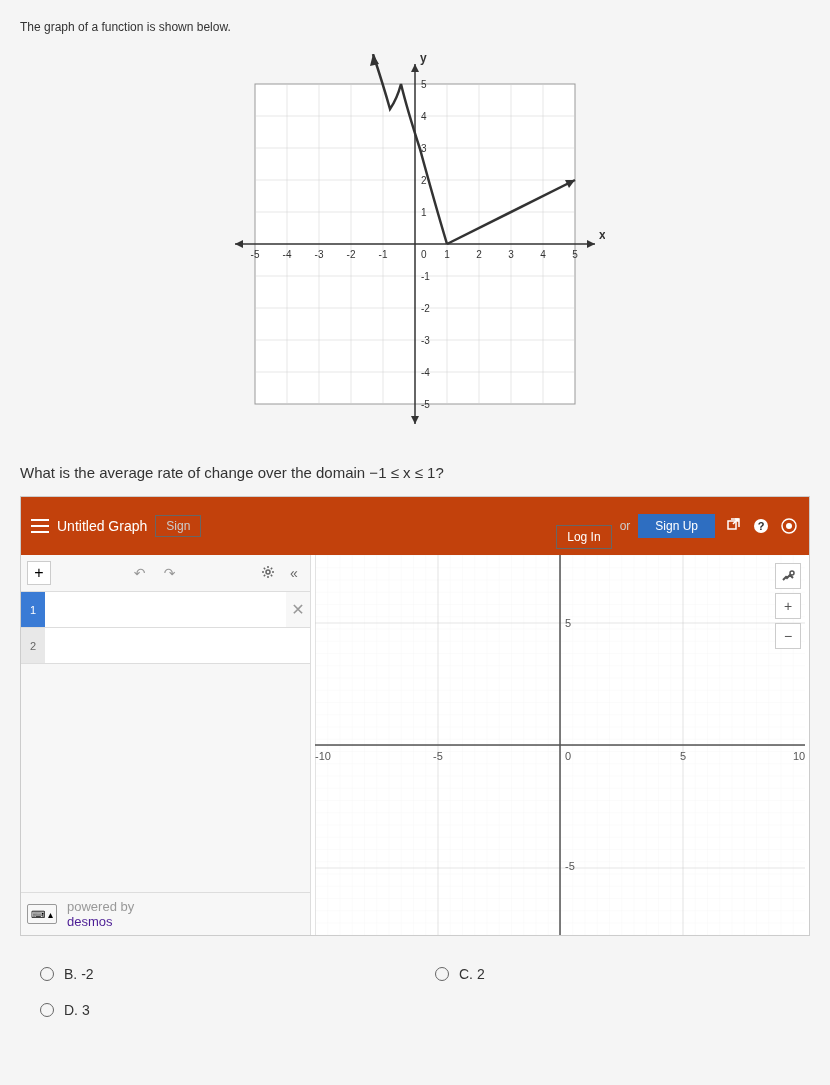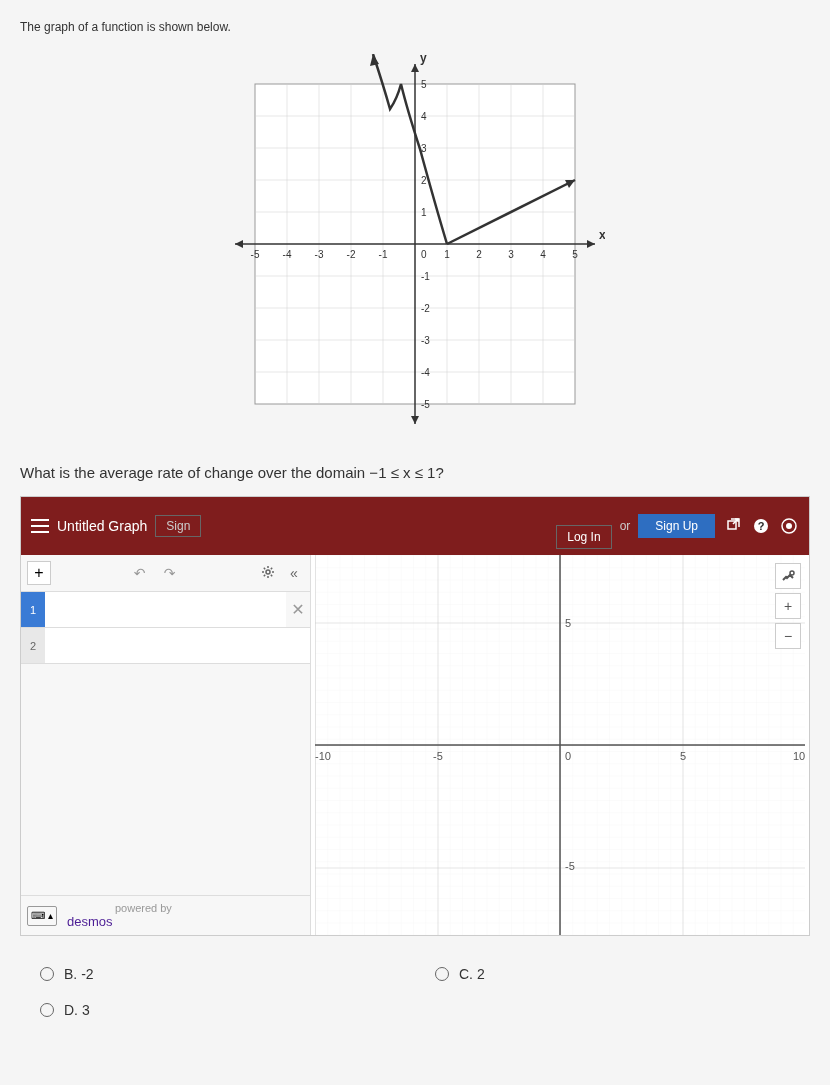"Untitled Graph" .desmos-header { background: #7f1d1d -> #c2410c }
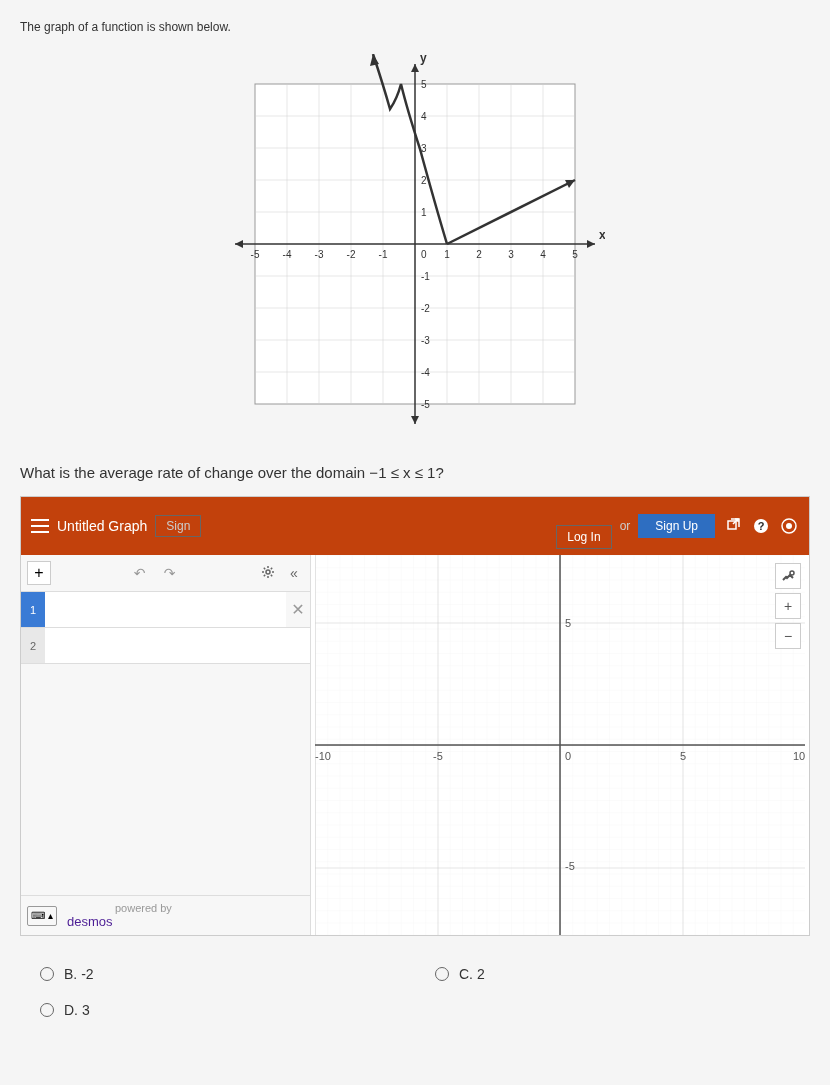"powered by" .powered-by { font-size: 11px -> 13px; margin-left: 48px -> none }
